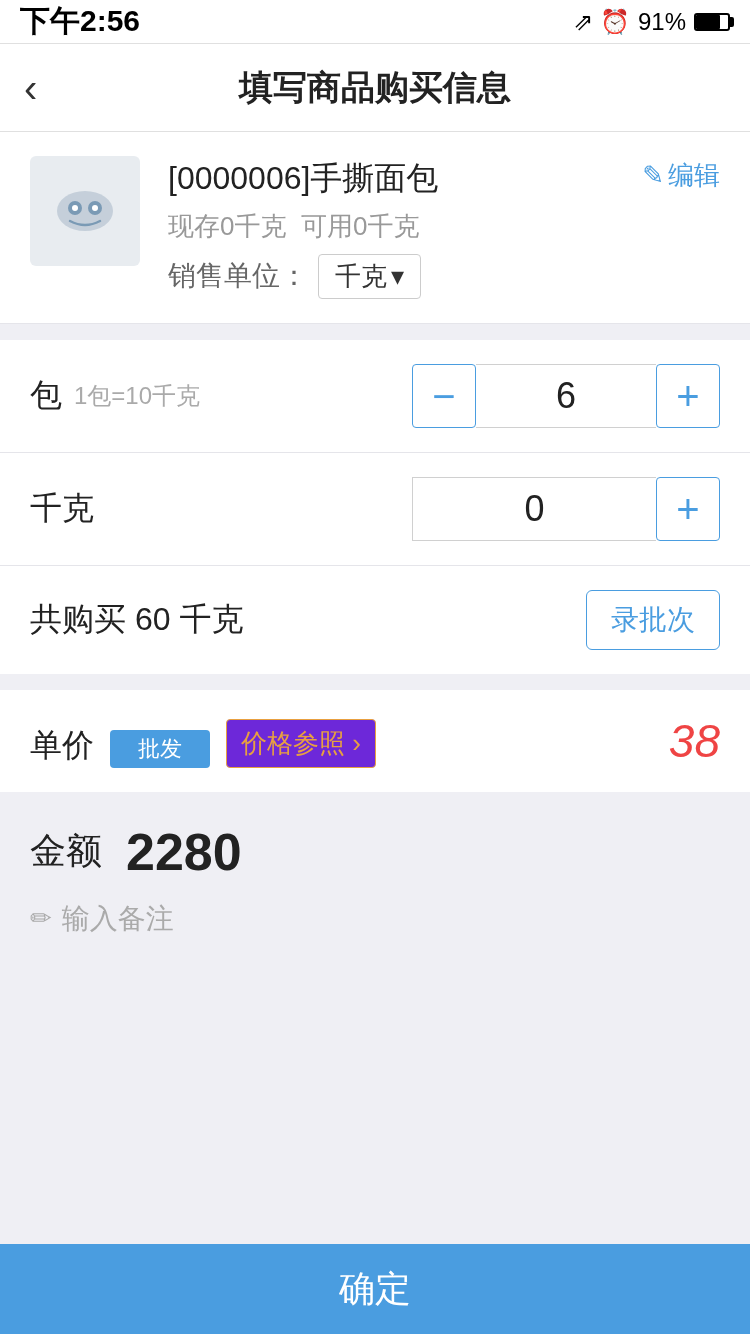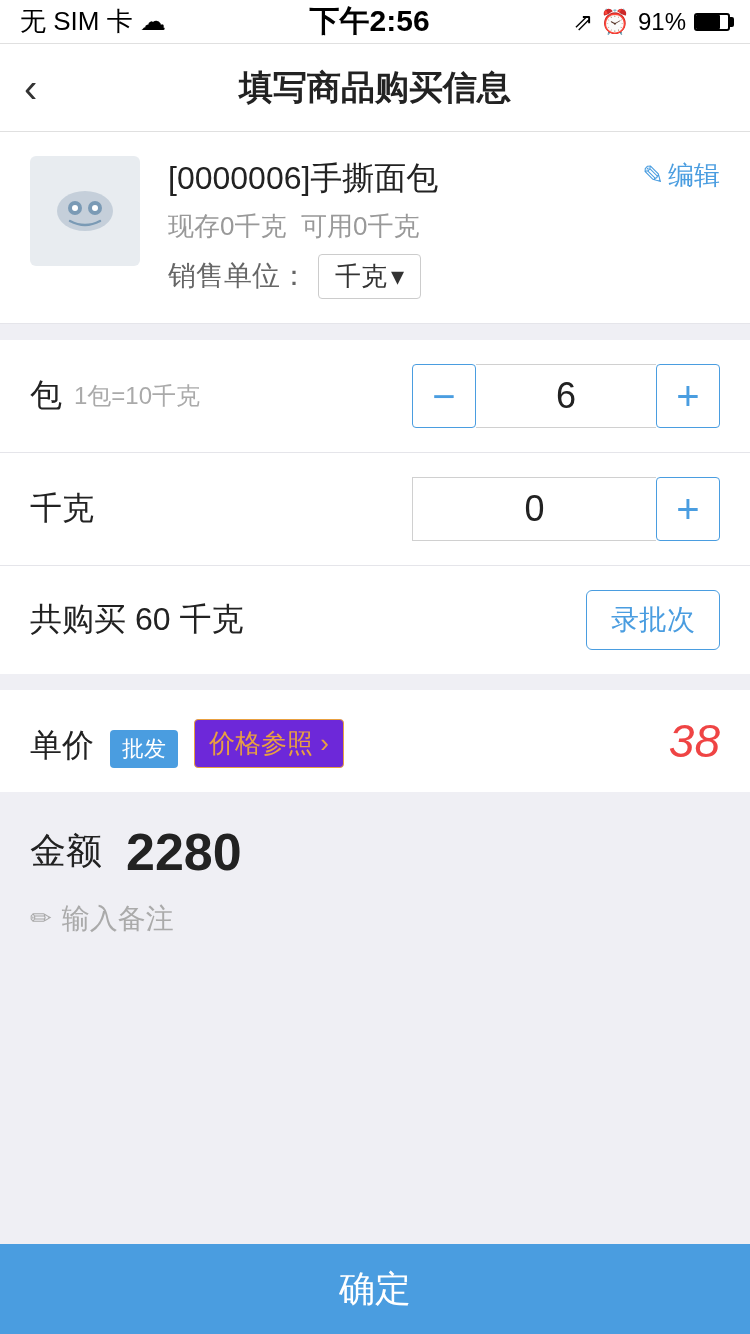"无 SIM 卡 ☁" div.status-left { html: <div> <span>无 SIM 卡 ☁</span> </div> -> none }
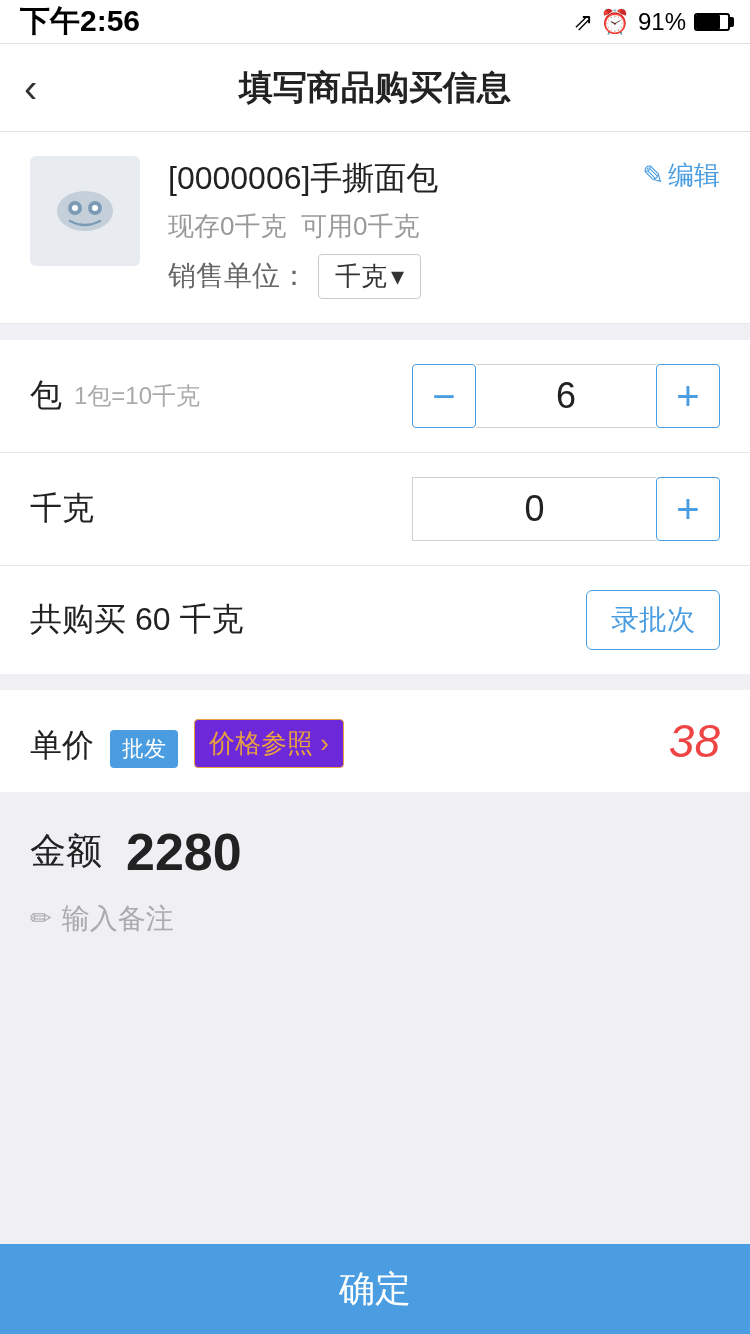"批发" .price-tag { padding: 4px 12px -> 4px 28px }
